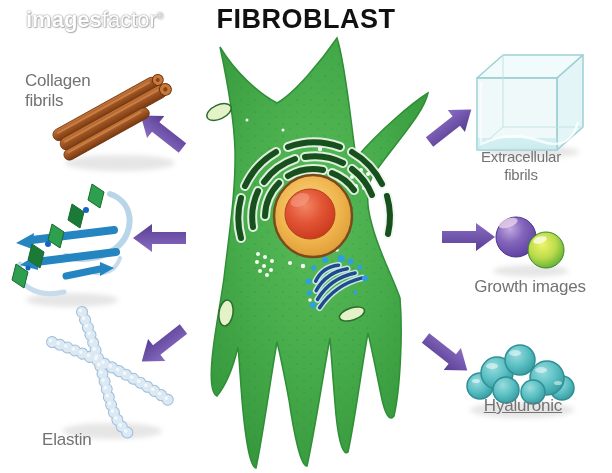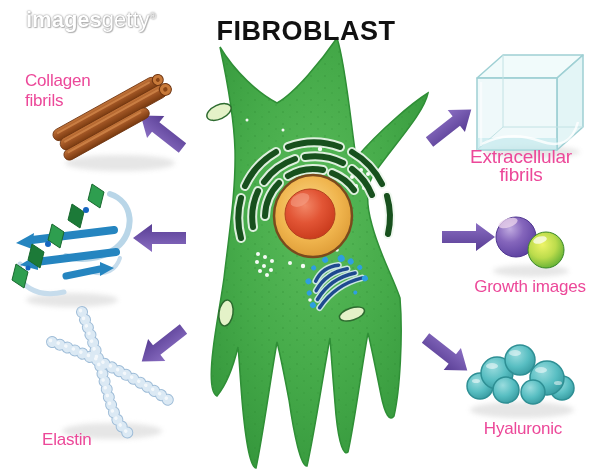"getty" span.wm-light { text: getty -> factor }
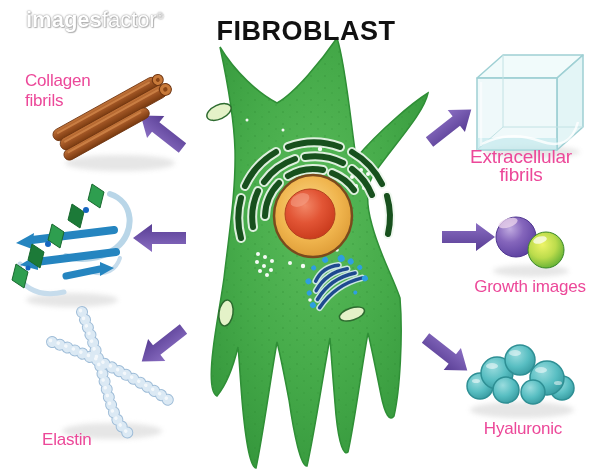"FIBROBLAST" .title { margin: 16px -> 4px }
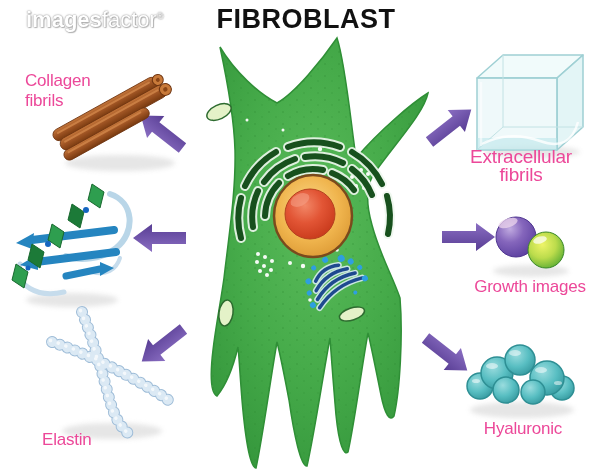"Collagen" .label { color: #ec4899 -> #737373 }
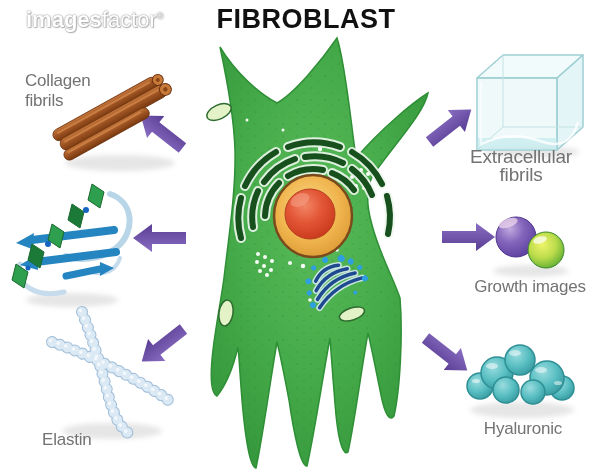"Extracellular" div.label { font-size: 19px -> 15px }
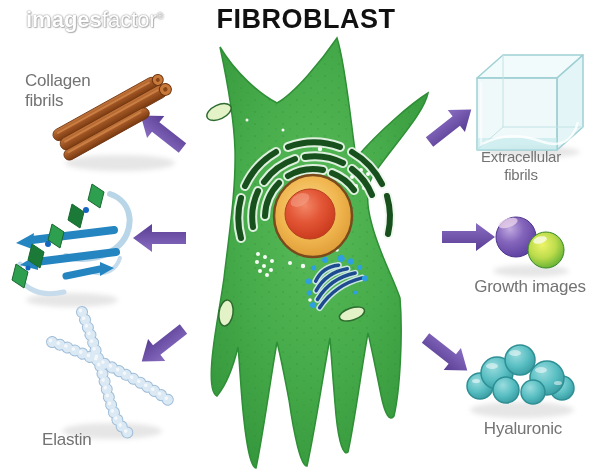"Hyaluronic" div.label { text-decoration: none -> underline; top: 418px -> 395px }
